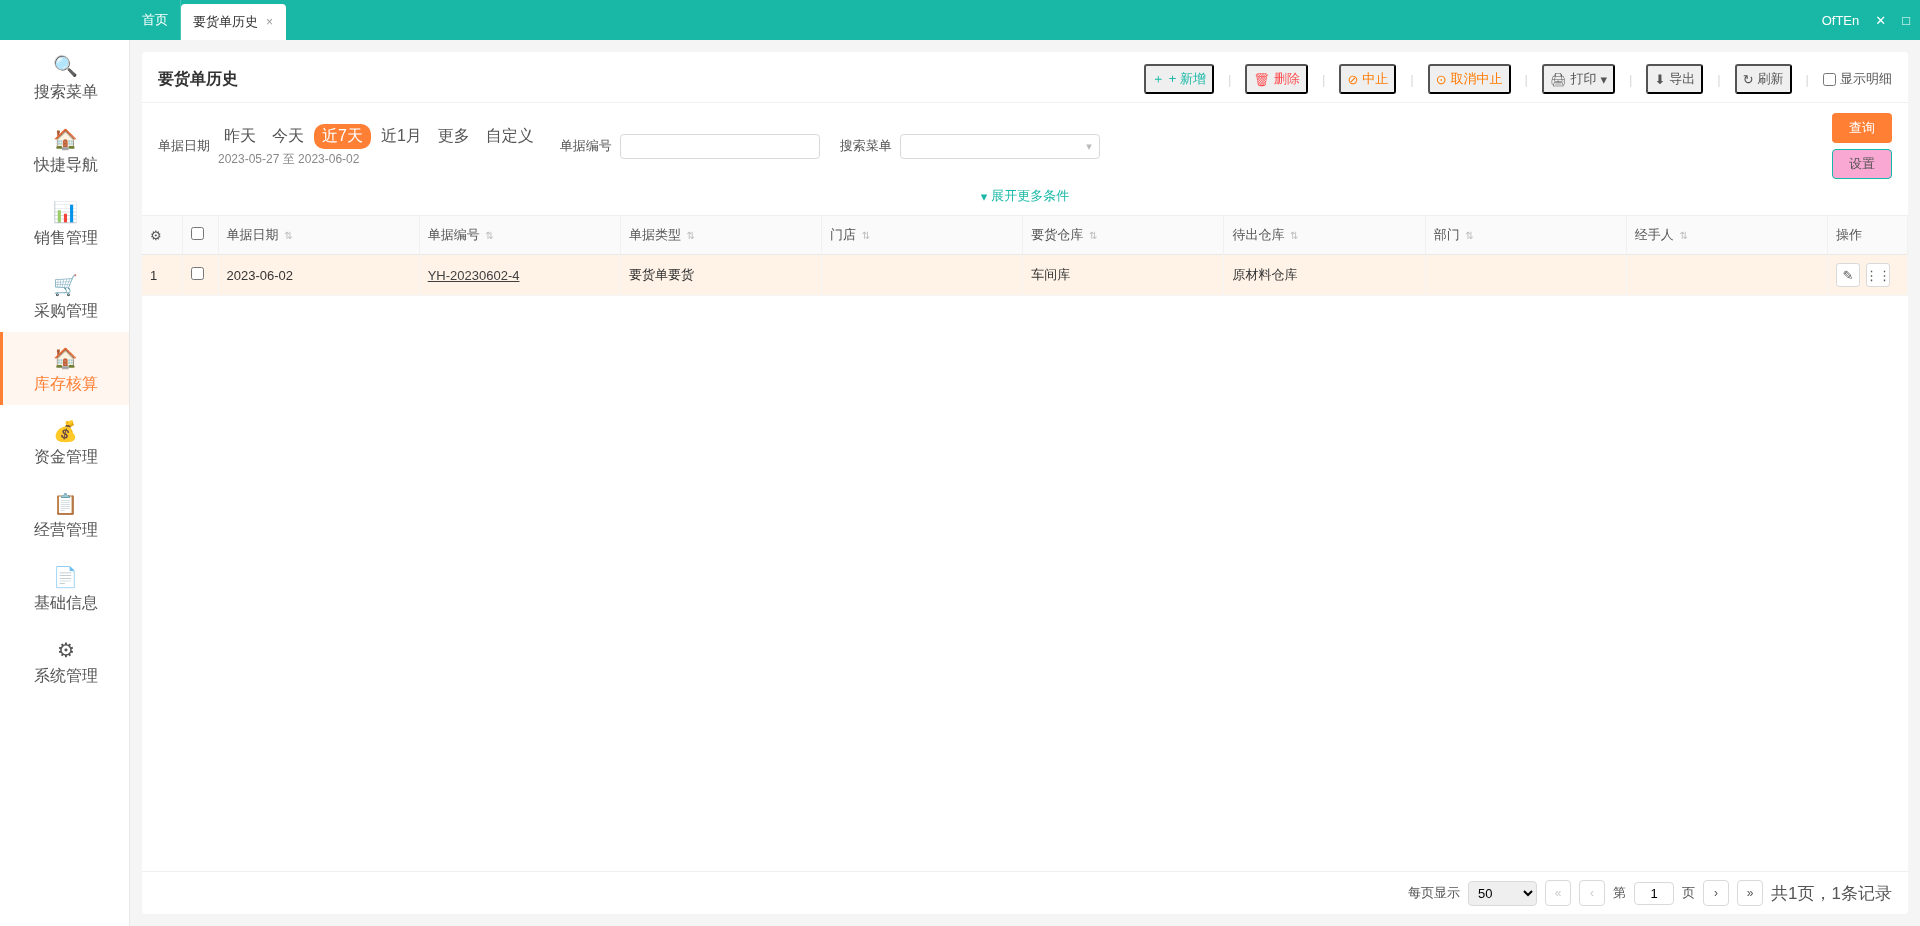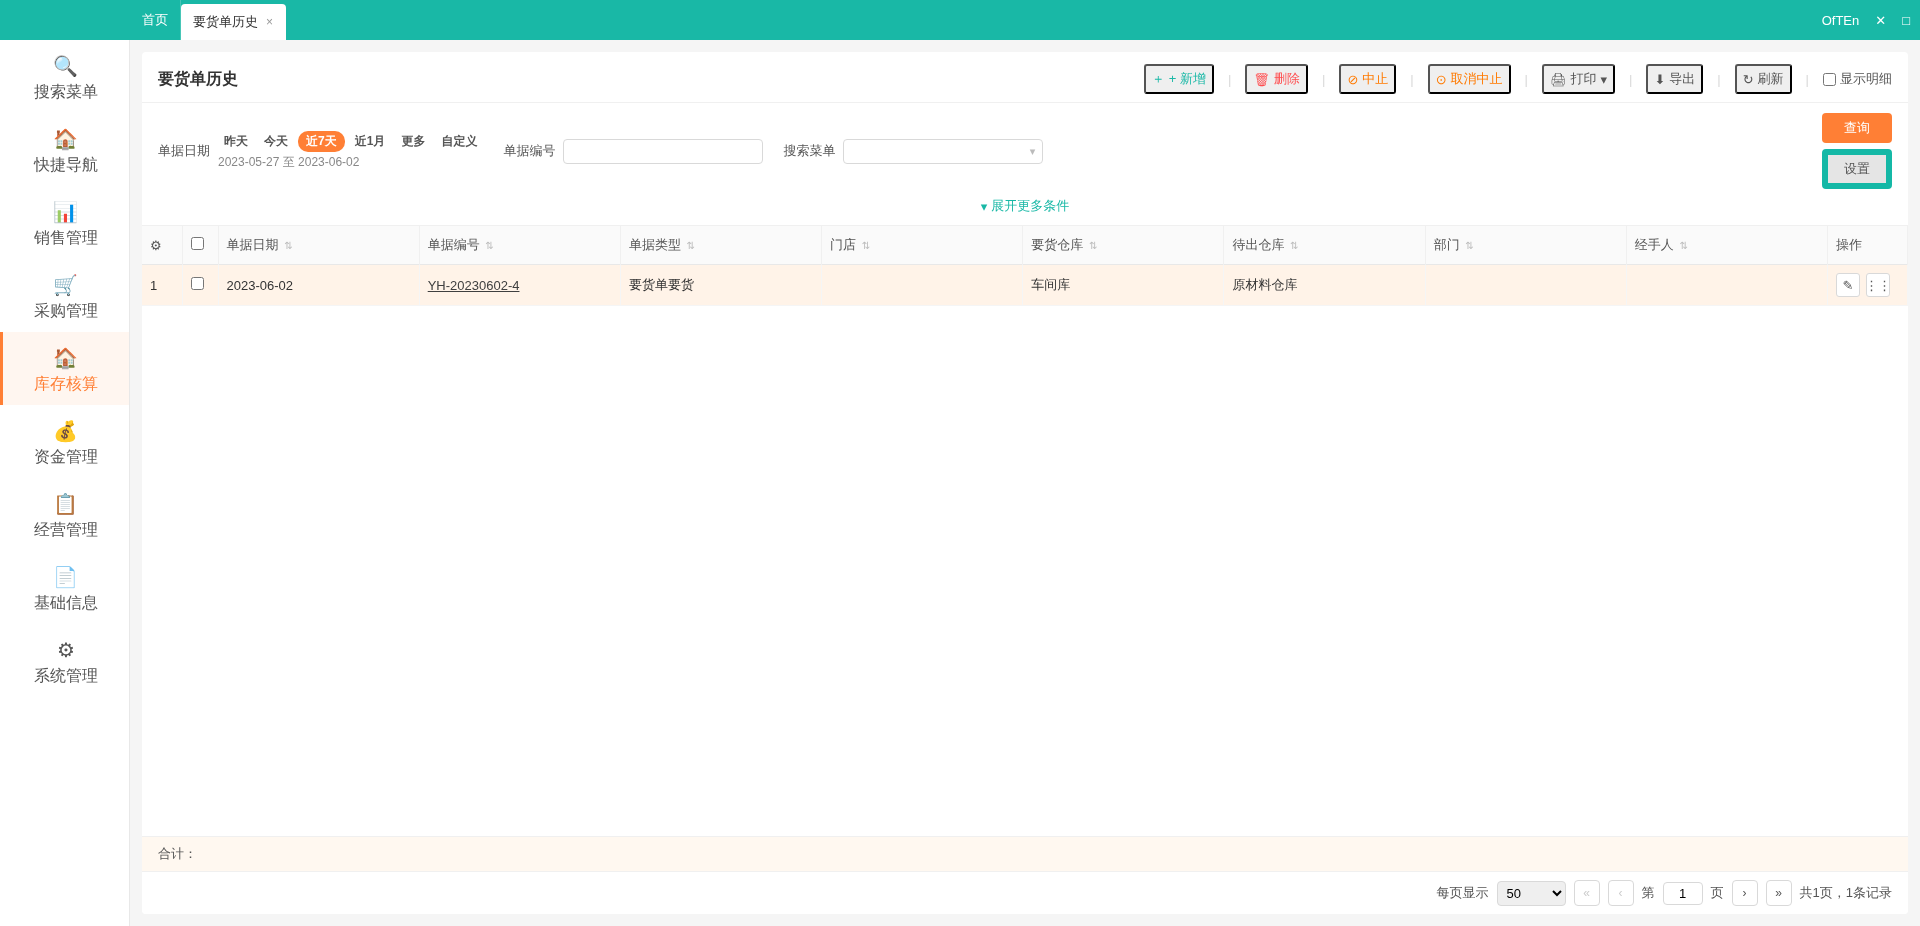"昨天" .date-btn { font-size: 12px -> 16px; font-weight: bold -> none }
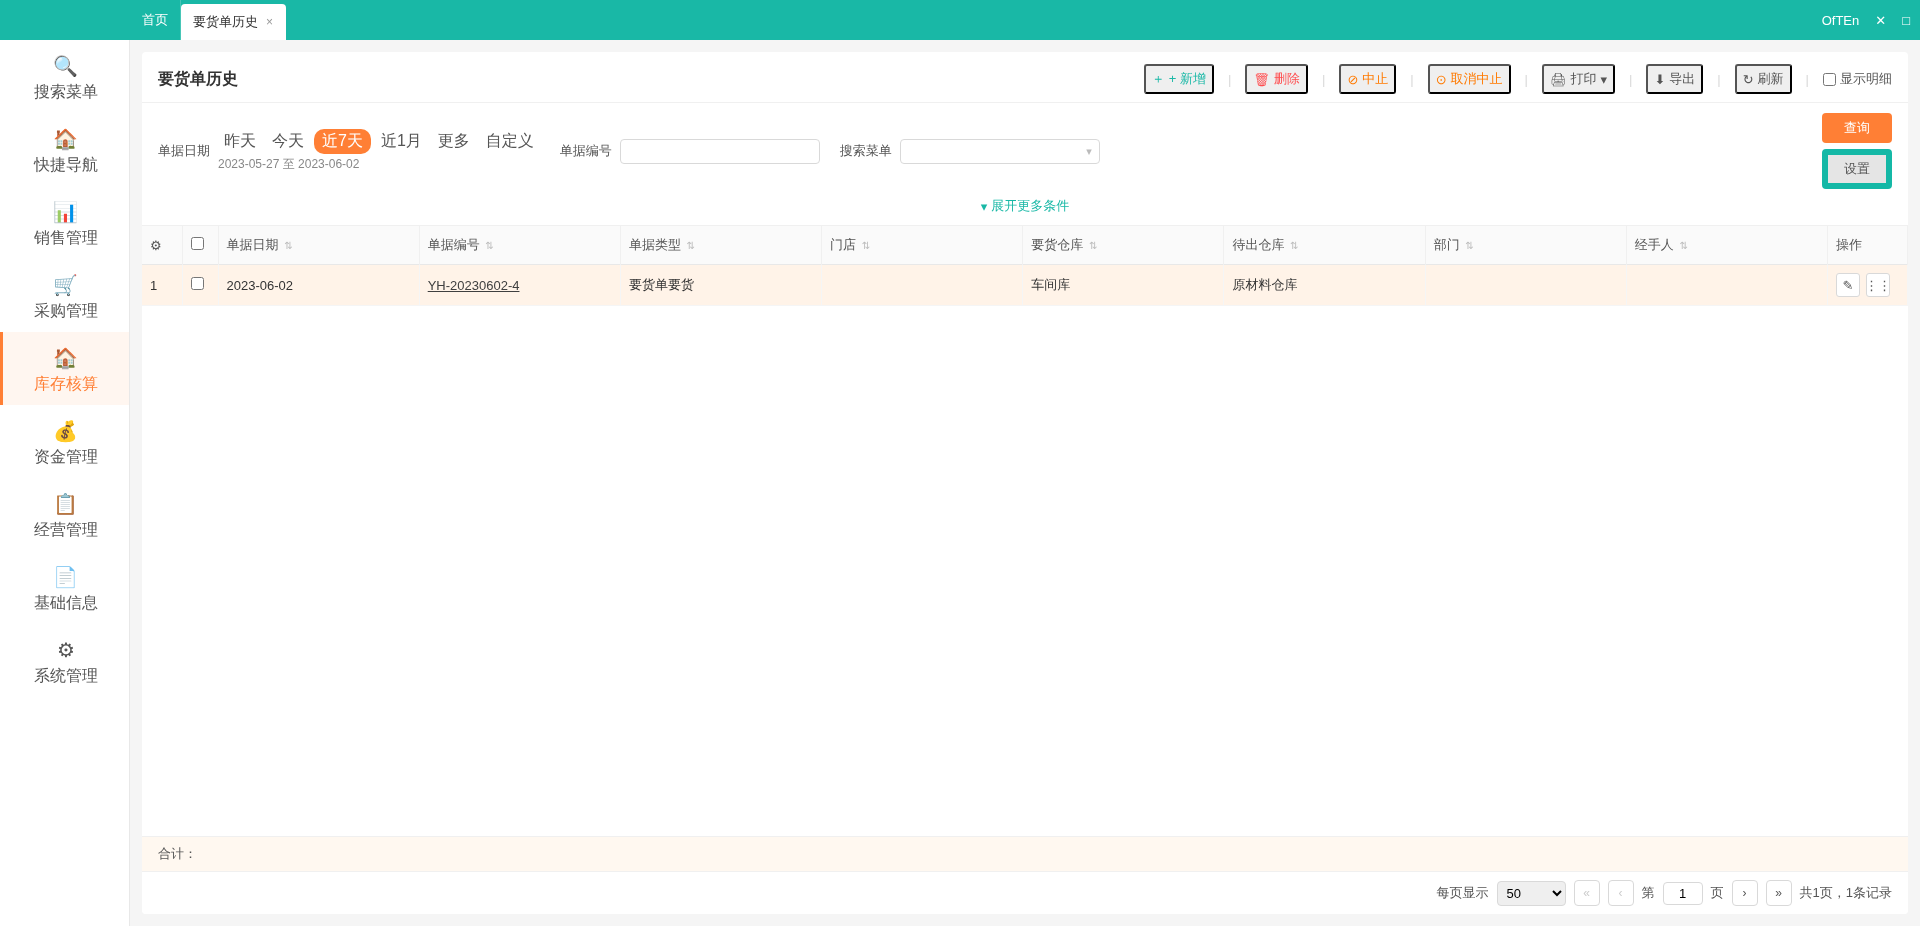"设置" .btn-setting { background: #e5e5e5 -> #f9a8d4; border: 6px solid #14b8a6 -> 1px solid #14b8a6 }
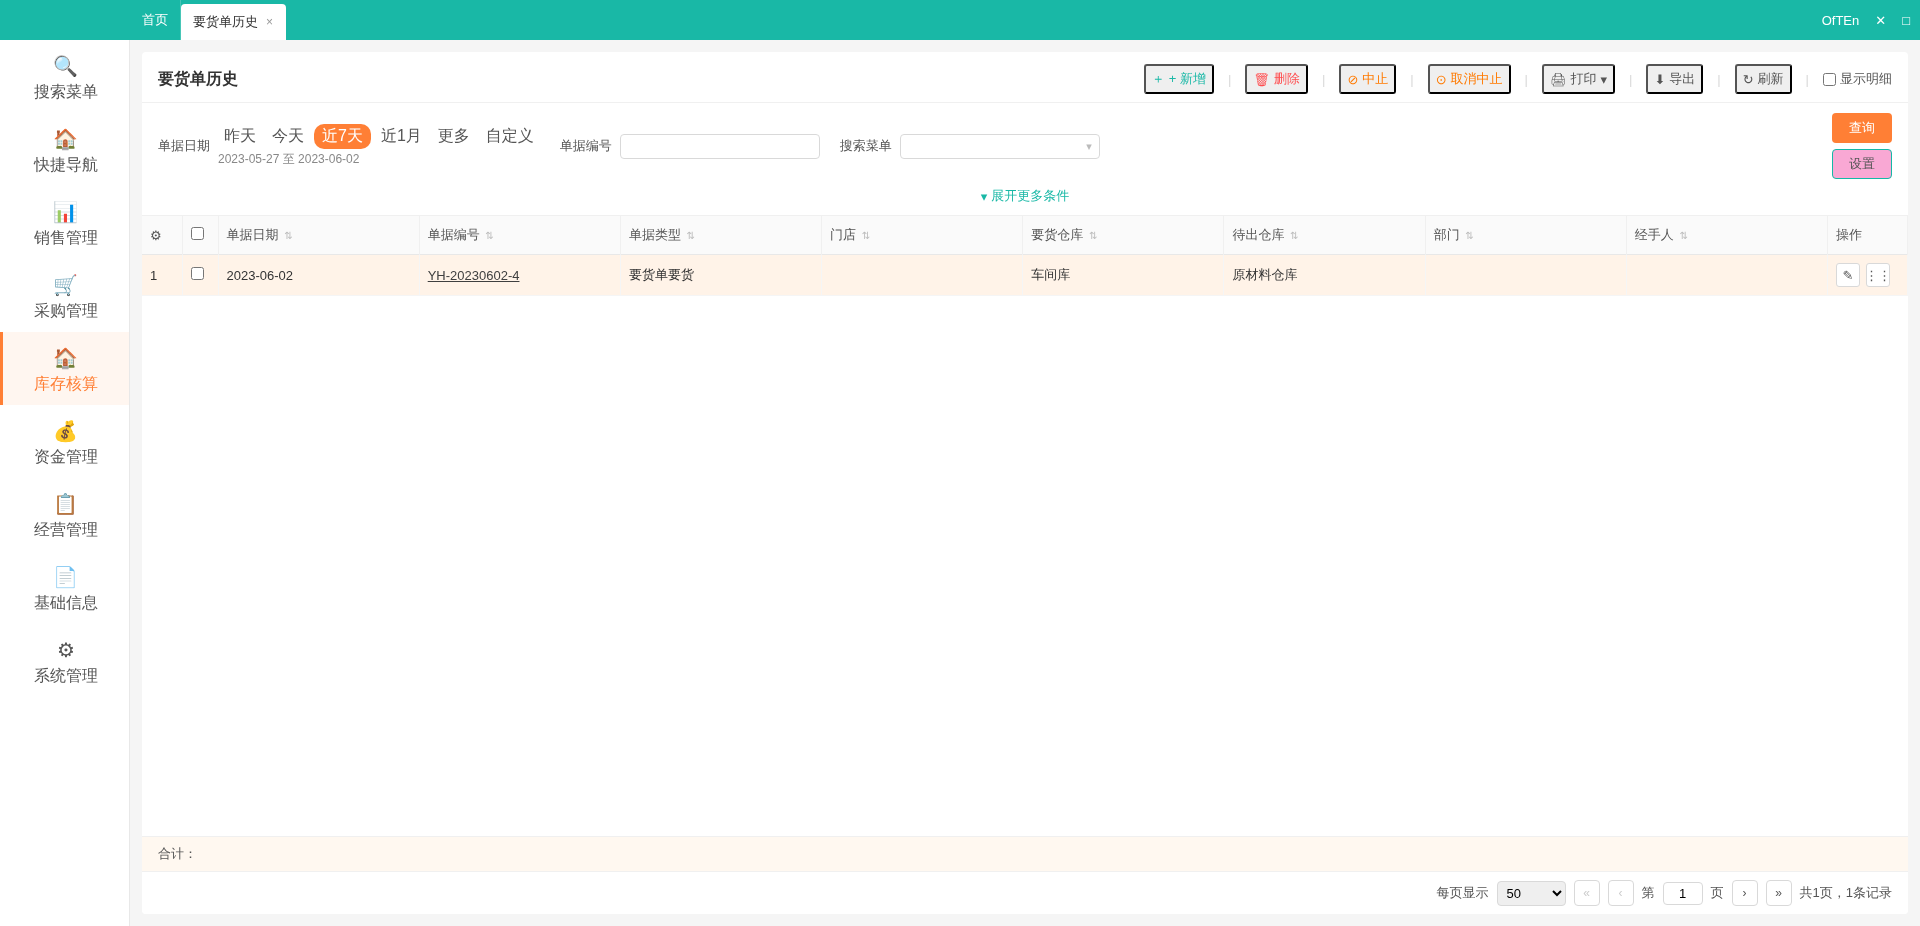"合计：" div.footer-summary { html: <div> <span>合计：</span> </div> -> none }
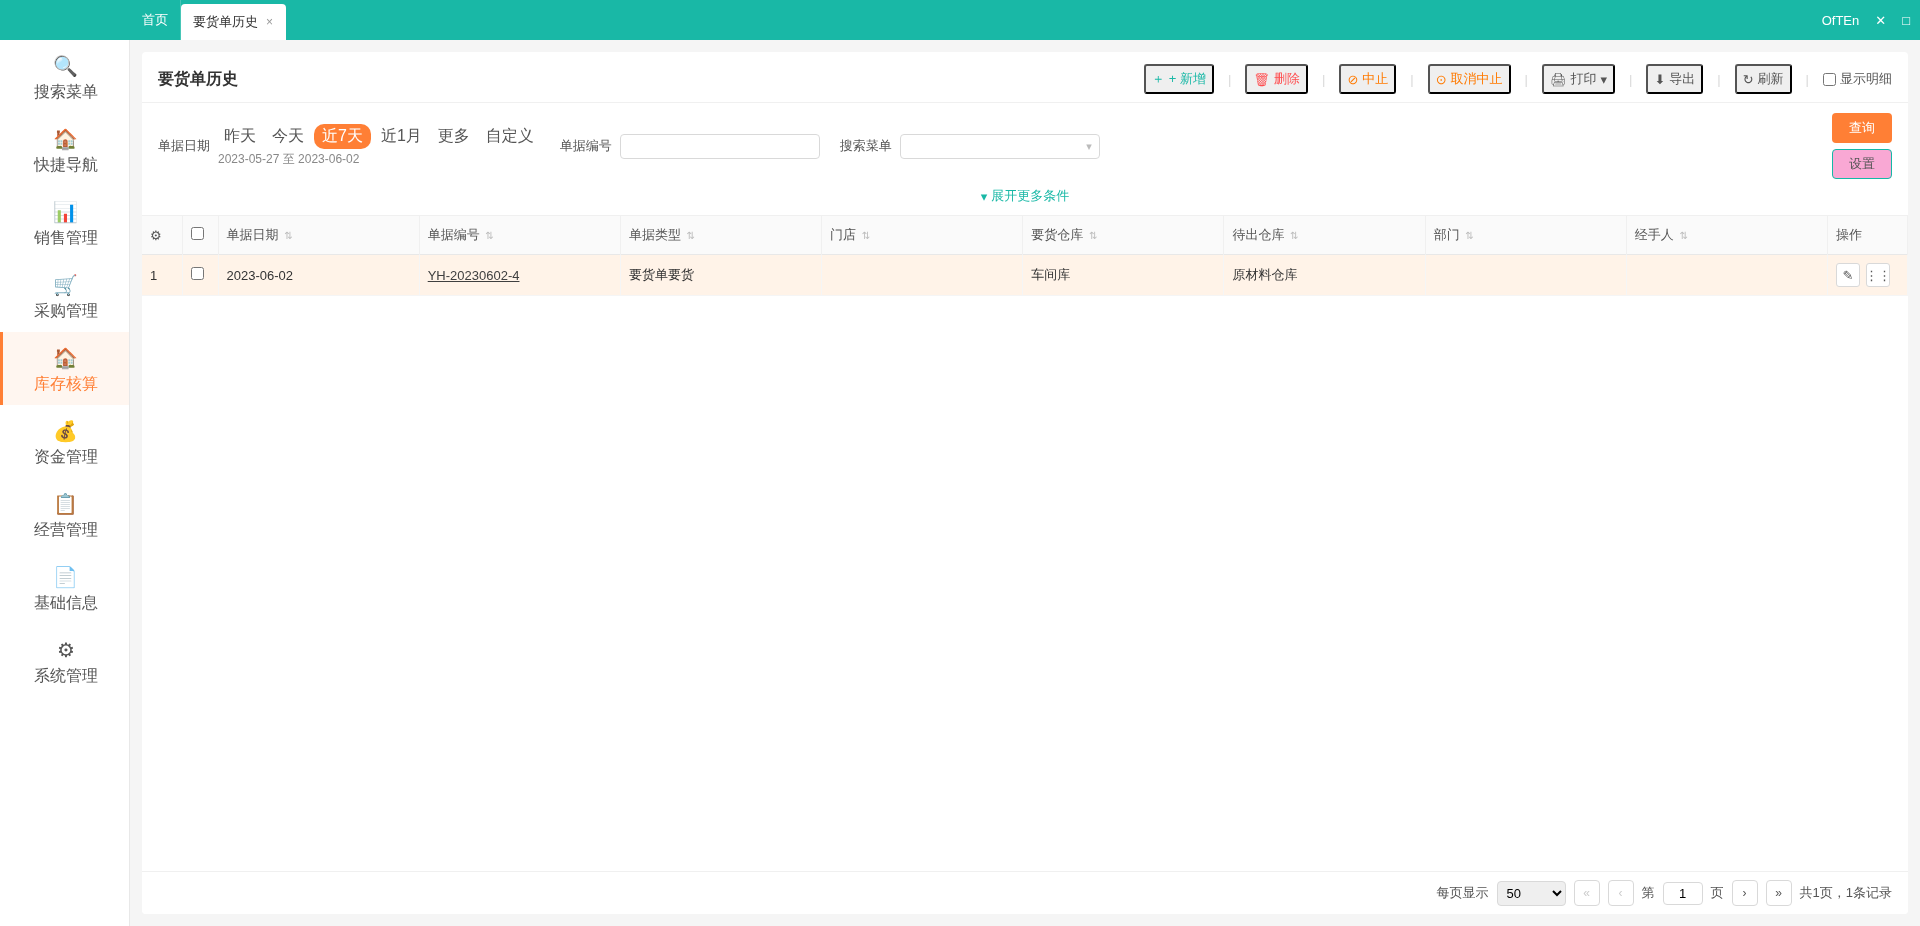"共1页，1条记录" .pagination-info { font-size: 13px -> 17px }
